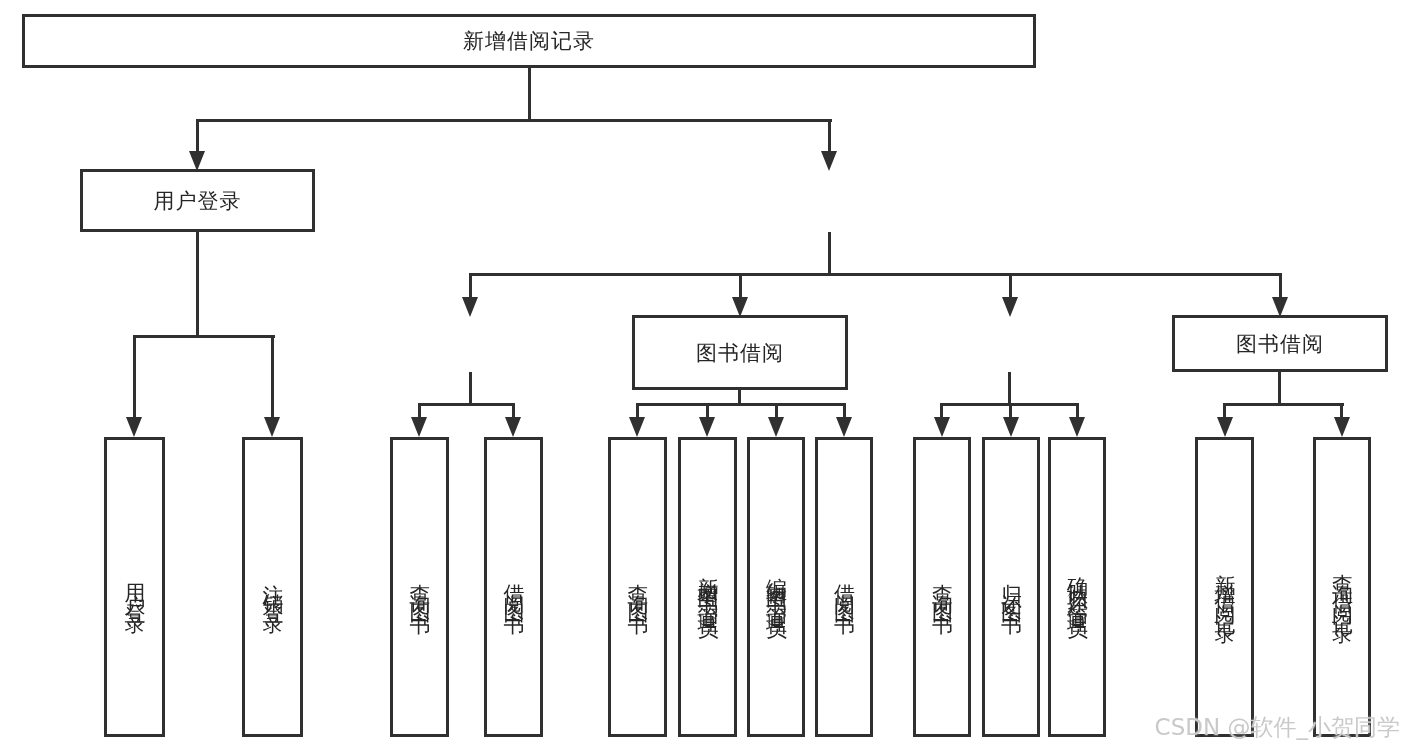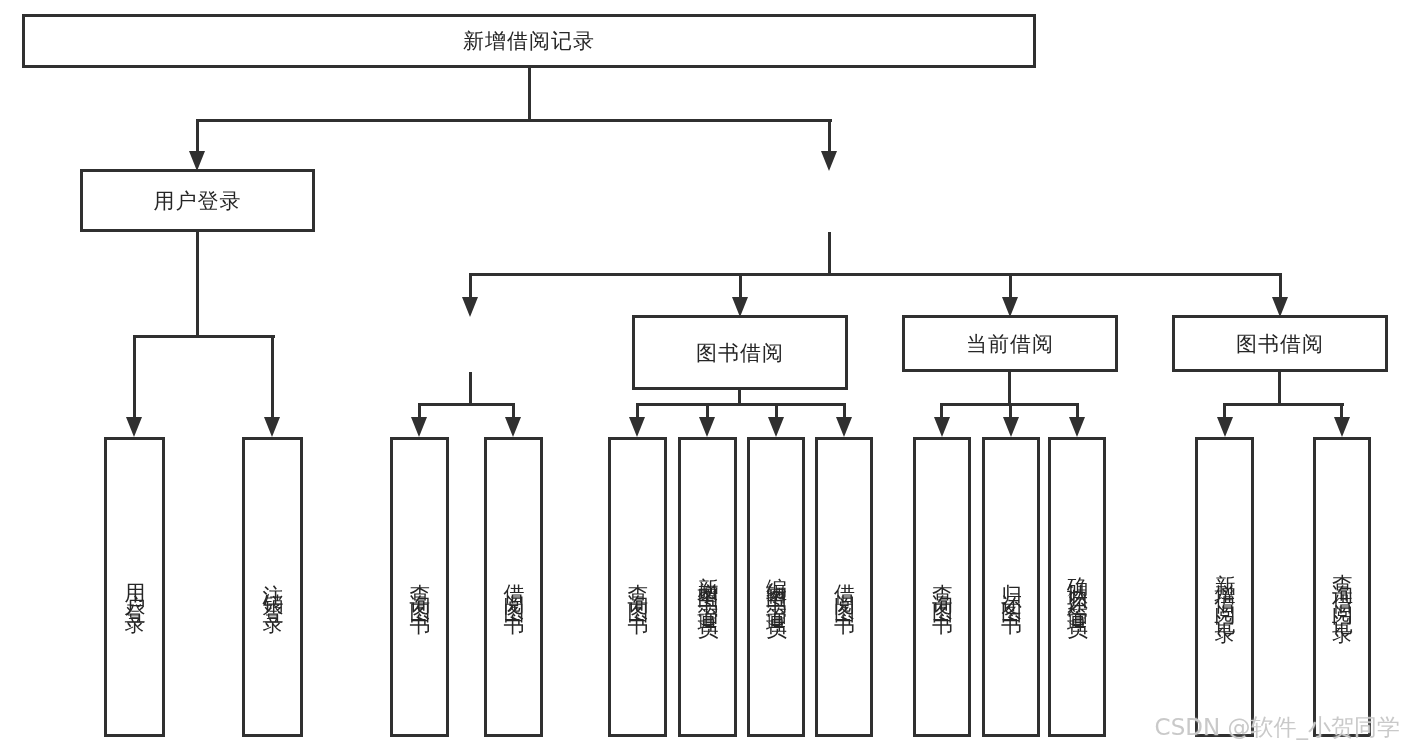"当前借阅" div.box { html: <div> <span>当前借阅</span> </div> -> none }
